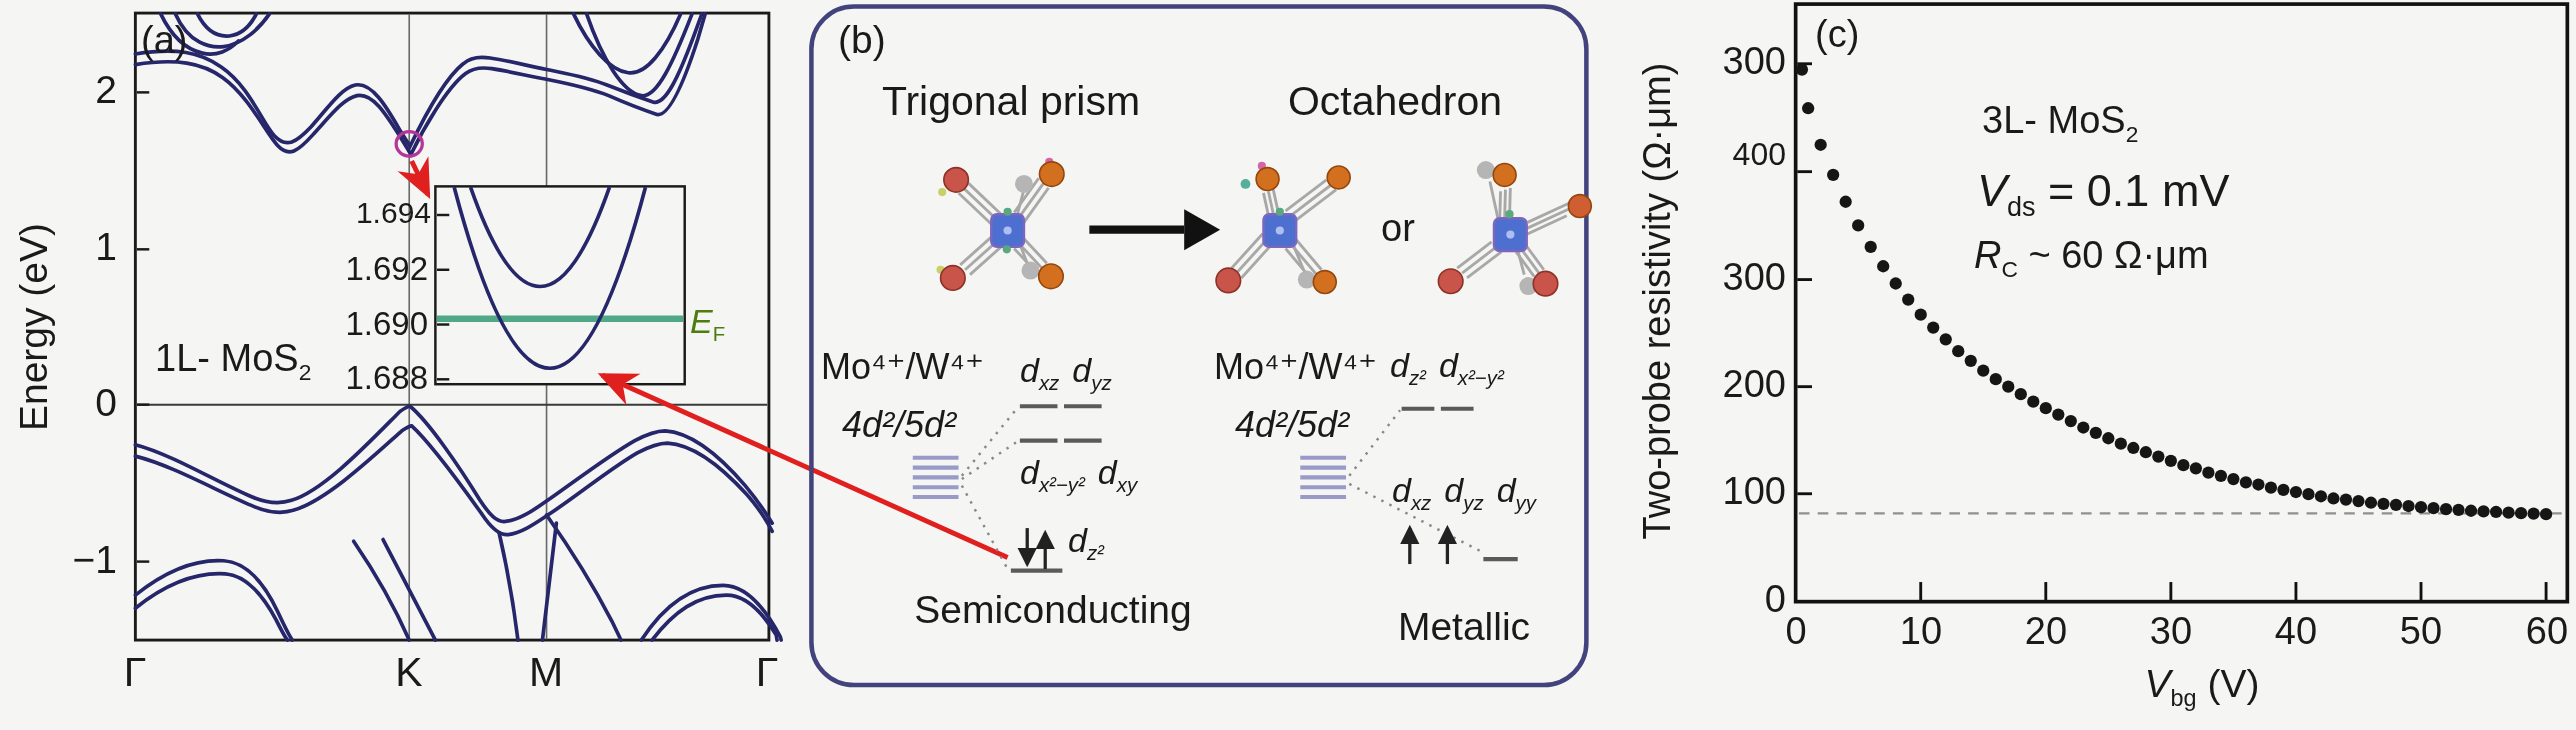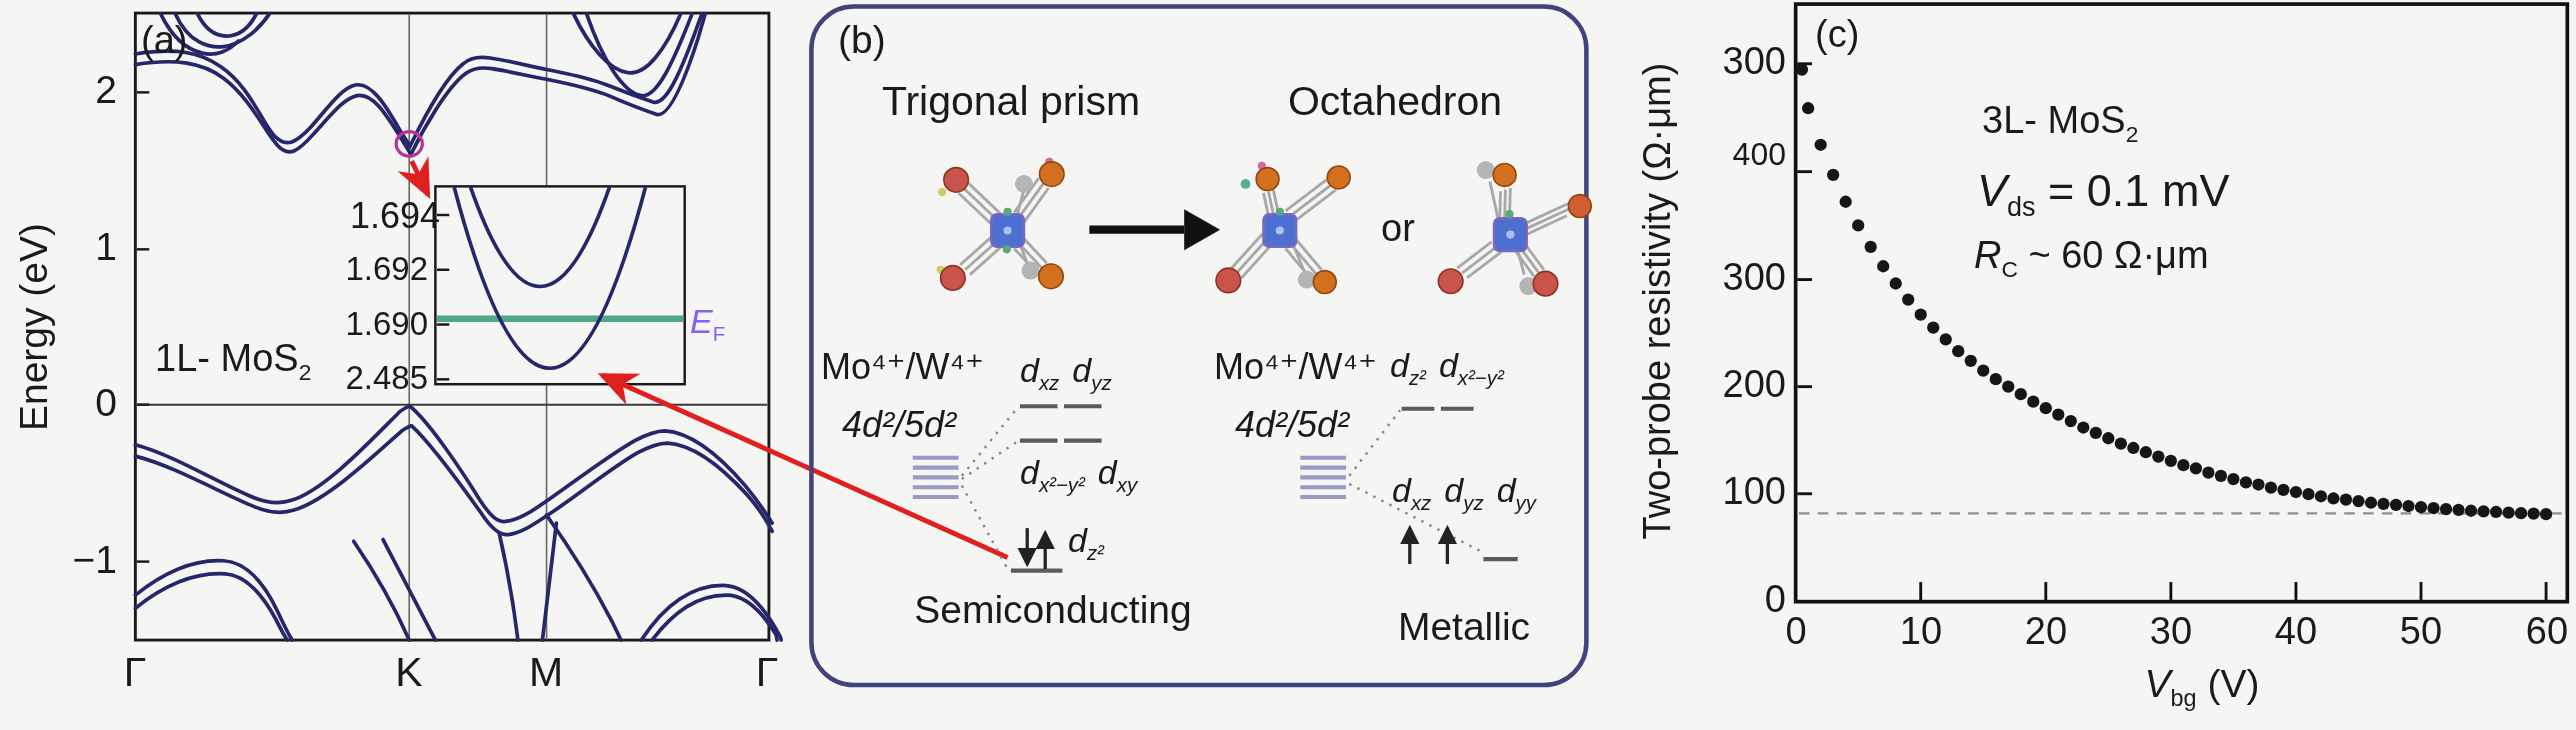"1.694" div.t { font-size: 36px -> 30px; left: 334px -> 325px }
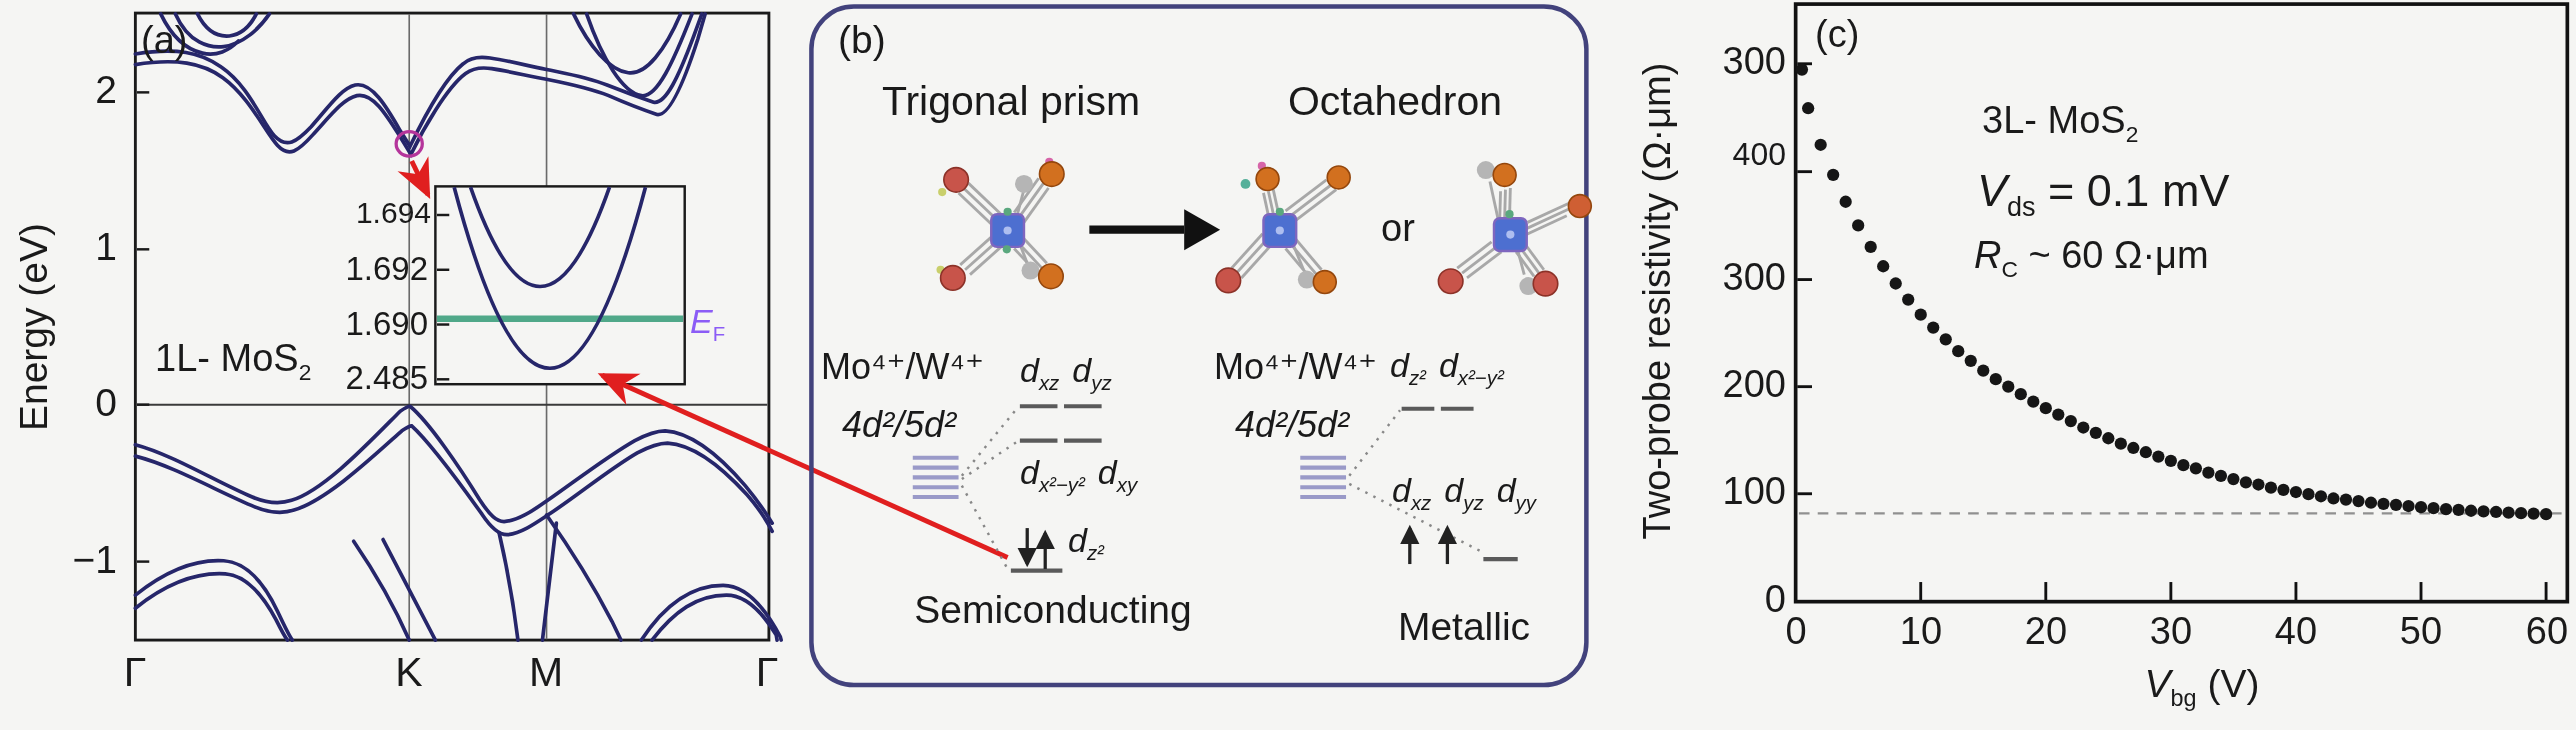"EF" div.t { color: #8b5cf6 -> #4d7c0f }
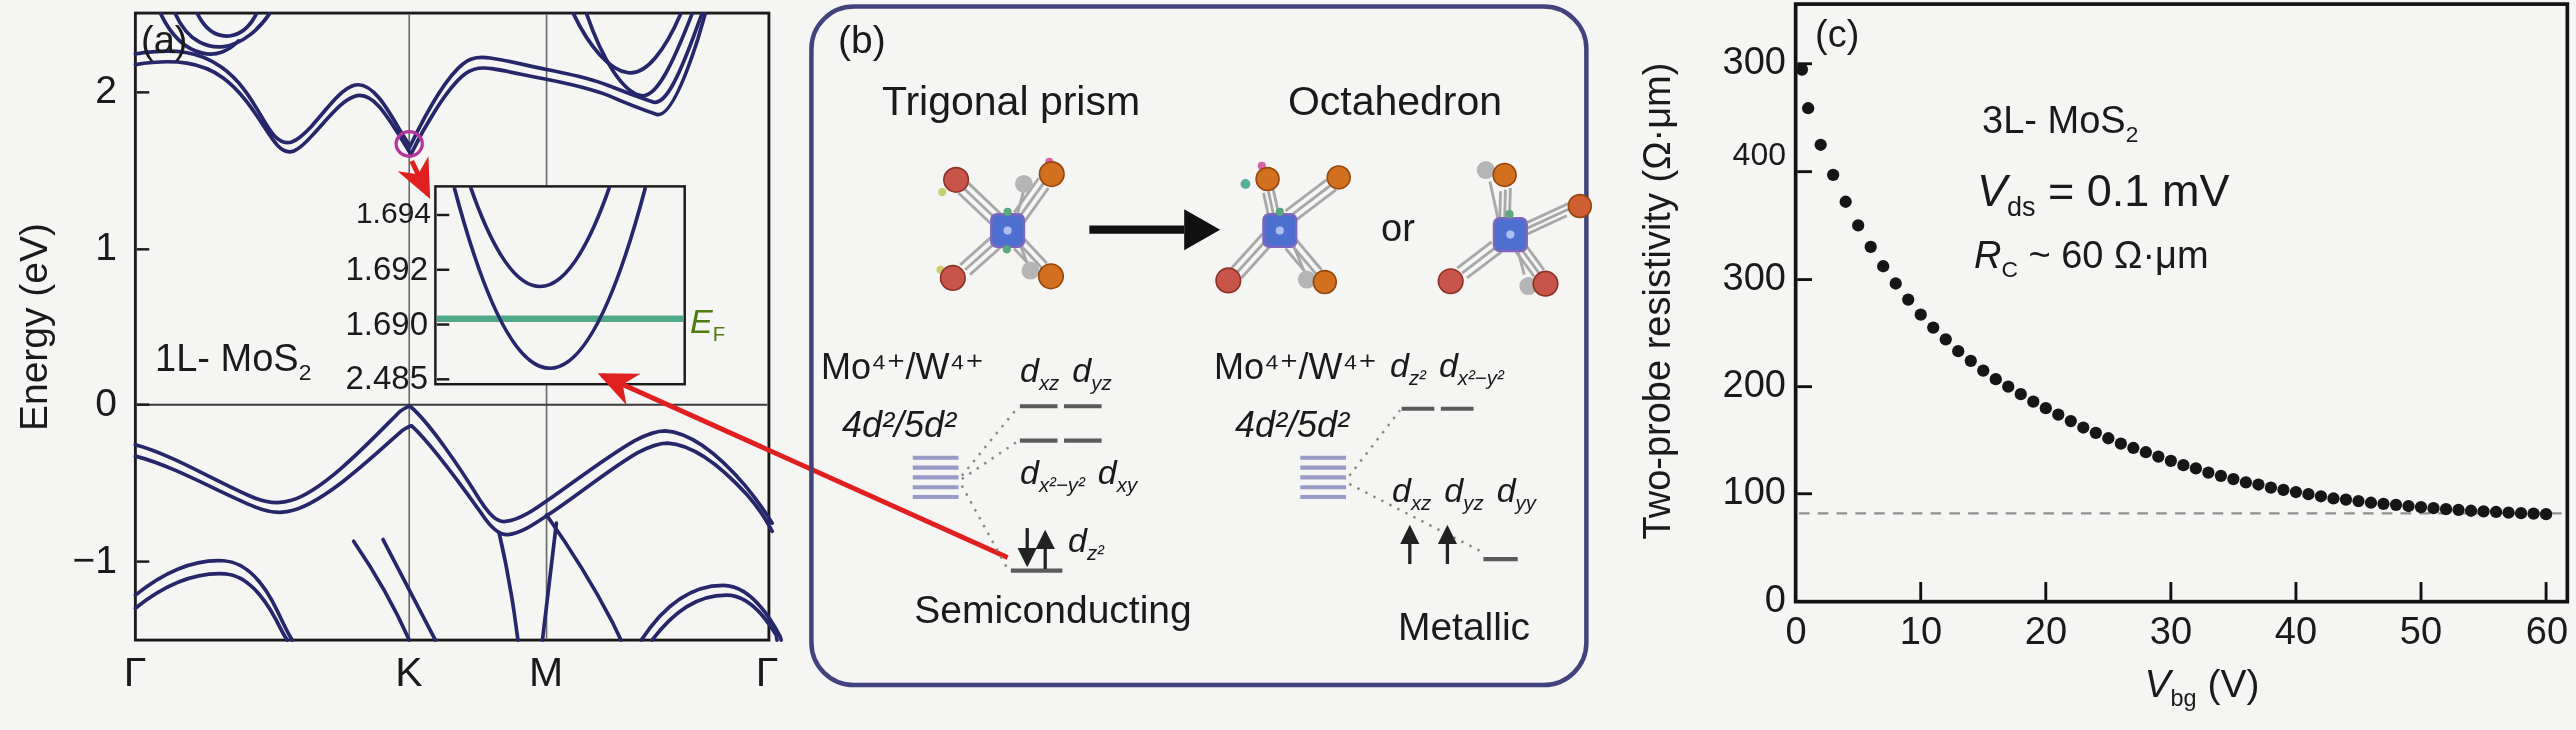"2.485" span { text: 2.485 -> 1.688 }
